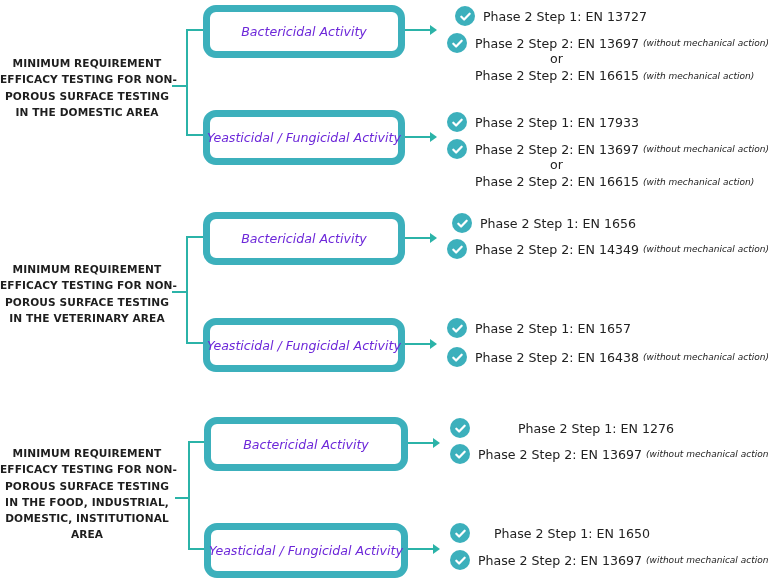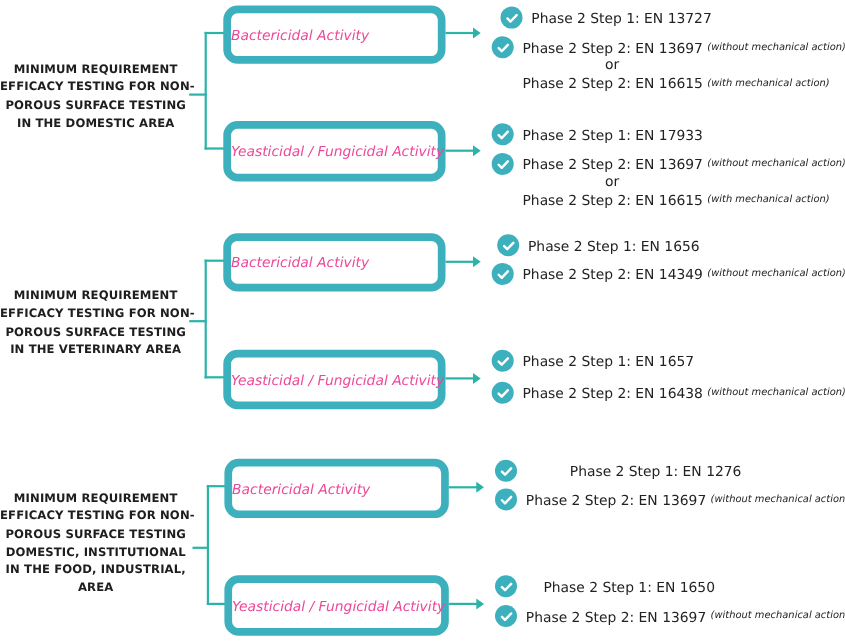"Bactericidal Activity" .box { color: #ec4899 -> #6d28d9; justify-content: none -> center }
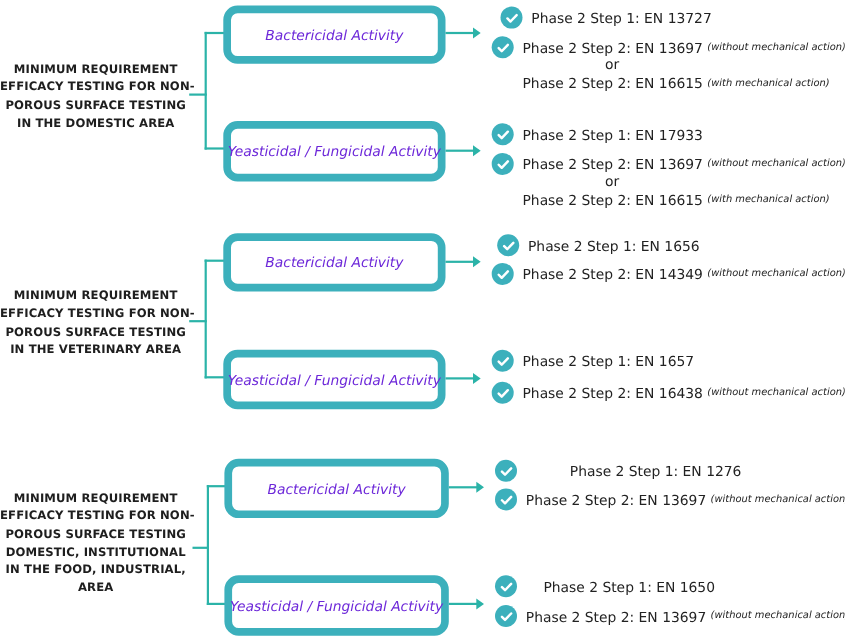"DOMESTIC, INSTITUTIONAL" span { order: before "IN THE FOOD, INDUSTRIAL," -> after "IN THE FOOD, INDUSTRIAL," }
